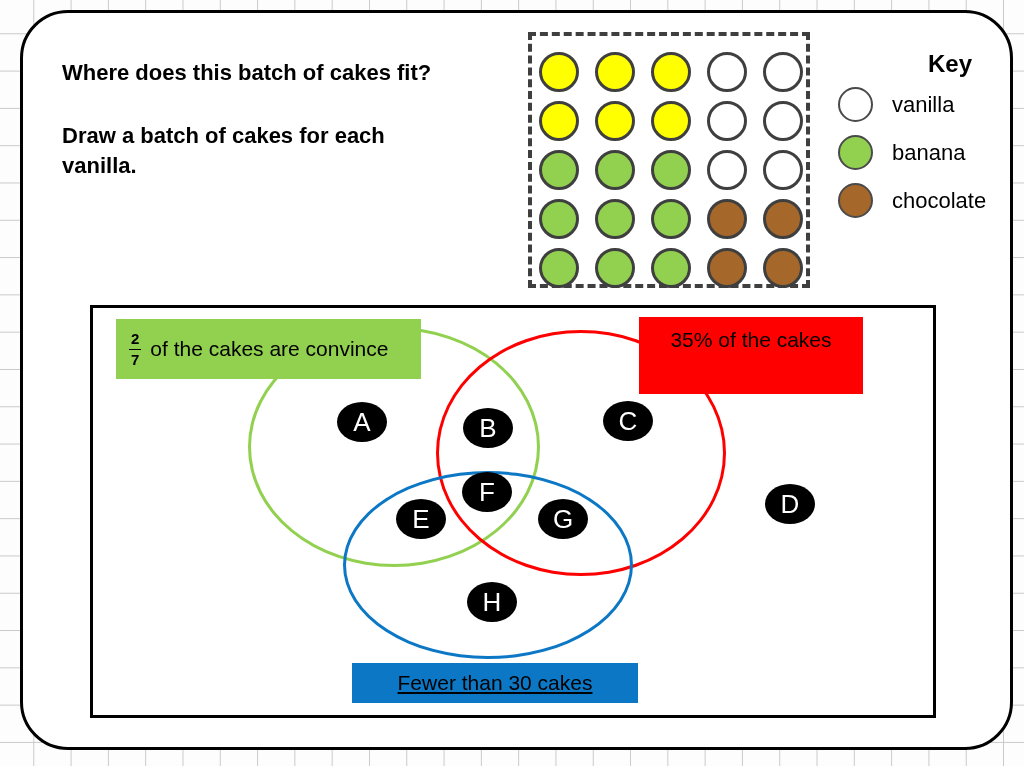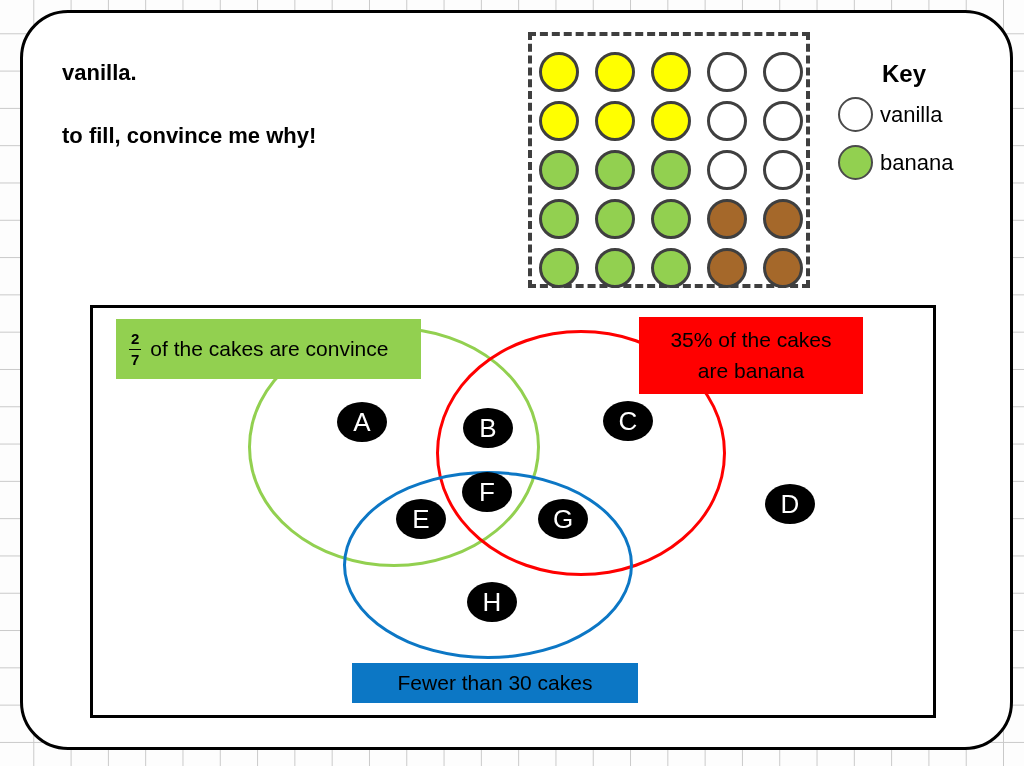"Where does this batch of" p { html: none -> <p> <span>Where does this batch of cakes fit?</span> </p> }
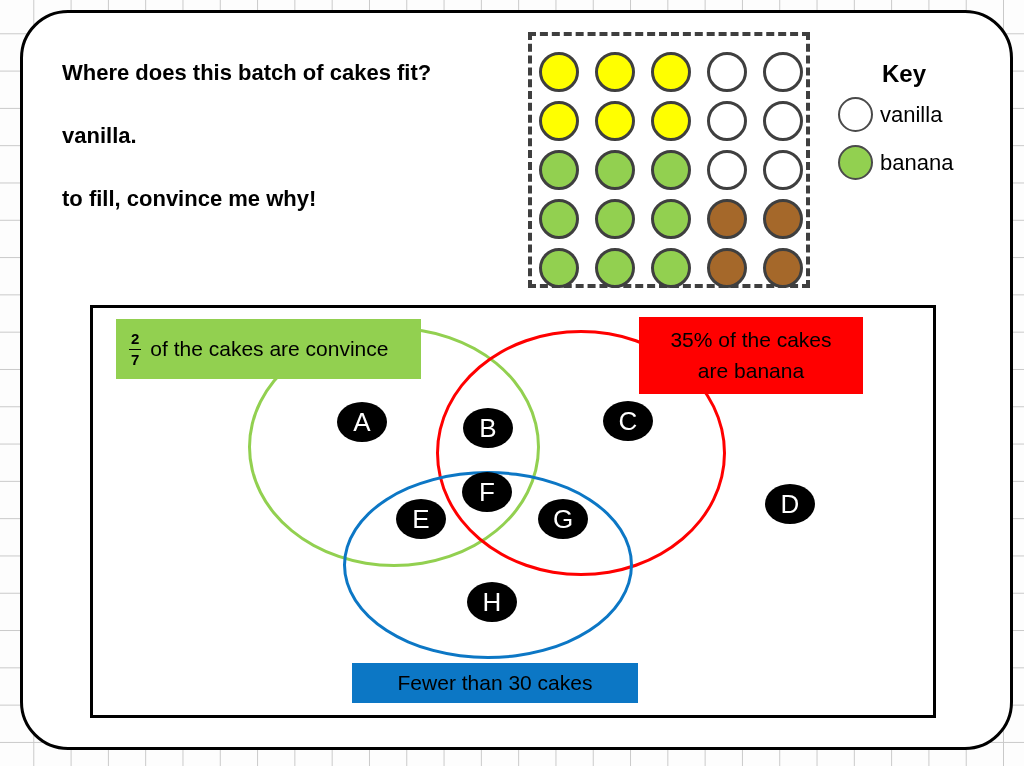"Key" .key { text-align: none -> center; top: 60px -> 50px }
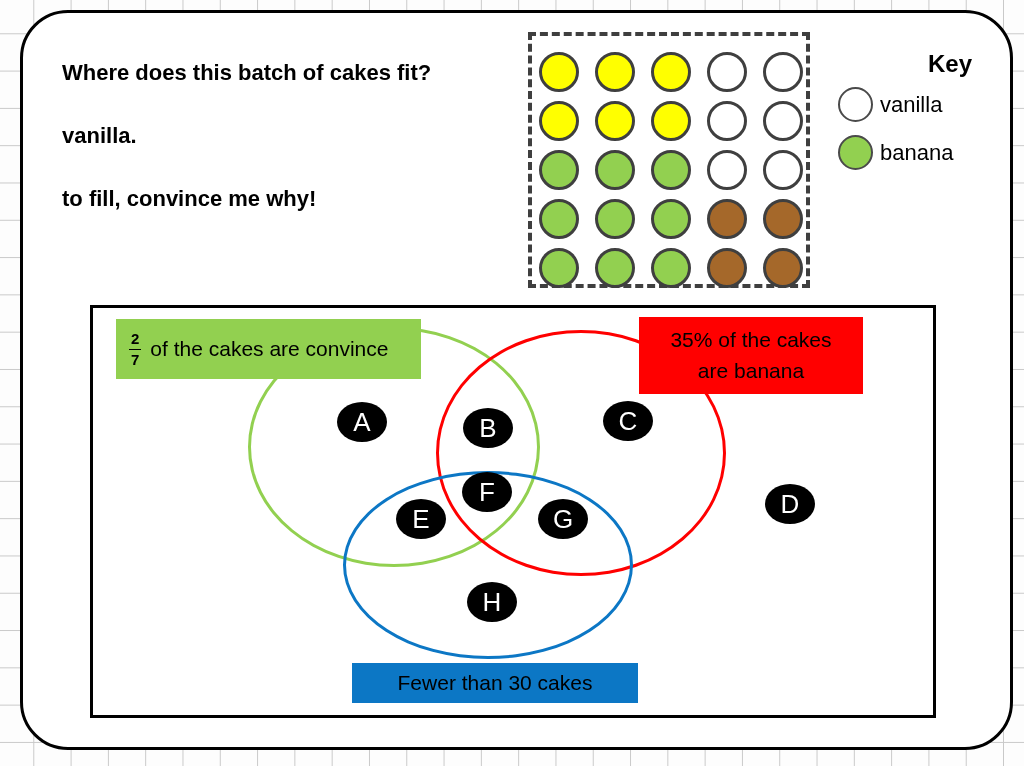"vanilla" .key-item { gap: 7px -> 19px }
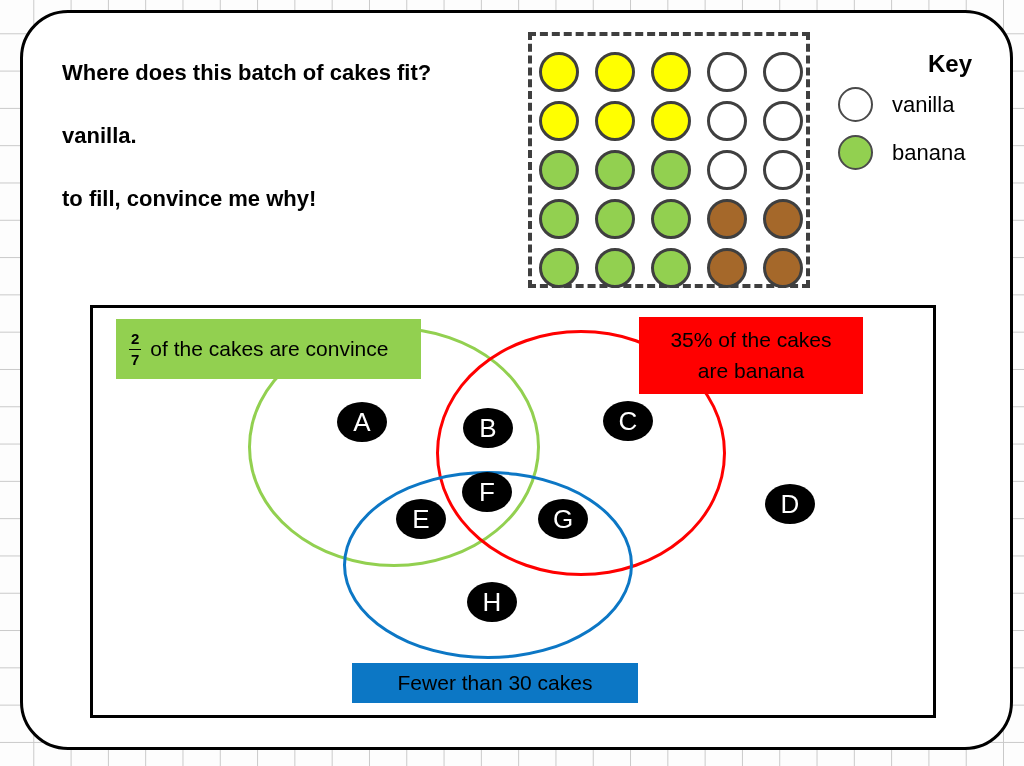"Draw a batch of cakes" span { html: none -> <span>Draw a batch of cakes for each</span> }
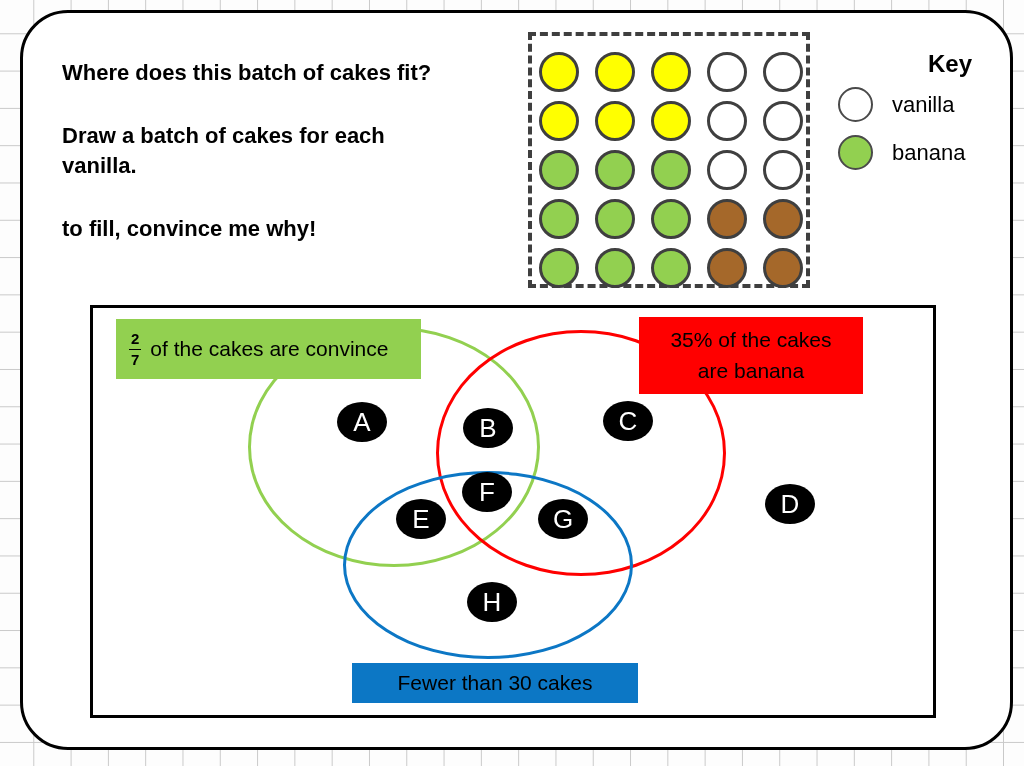"chocolate" div.key-item { html: none -> <div> <span></span> <span>chocolate</span> </div> }
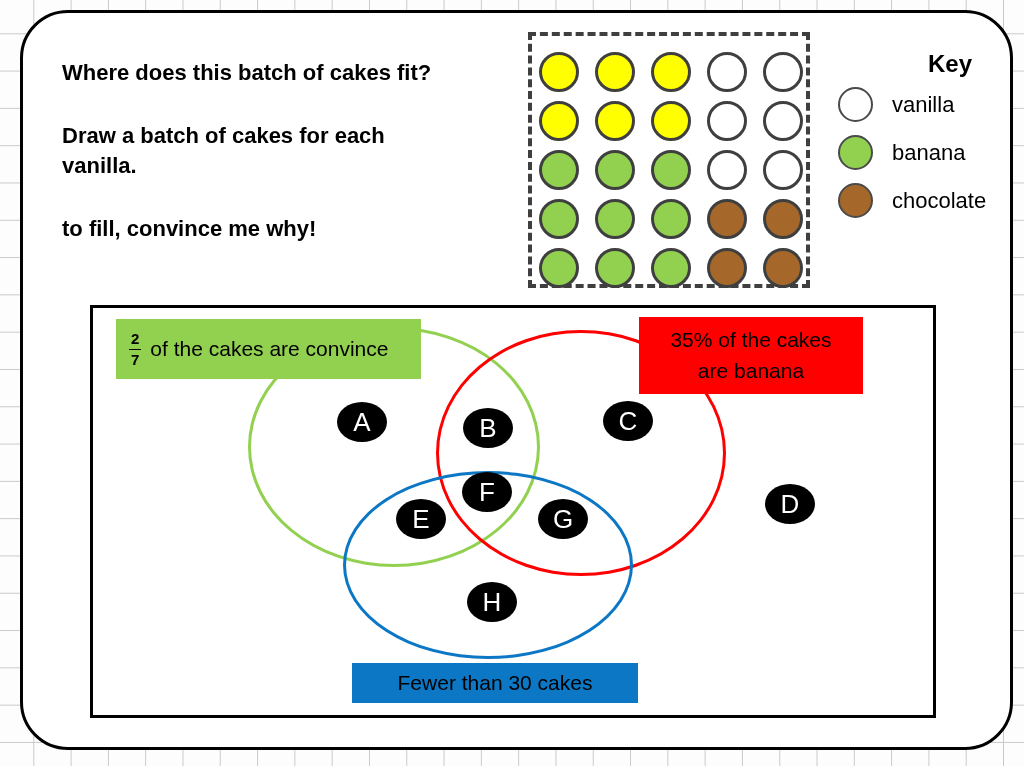"to fill, convince me why!" span { html: <span>to fill, convince me why!</span> -> none }
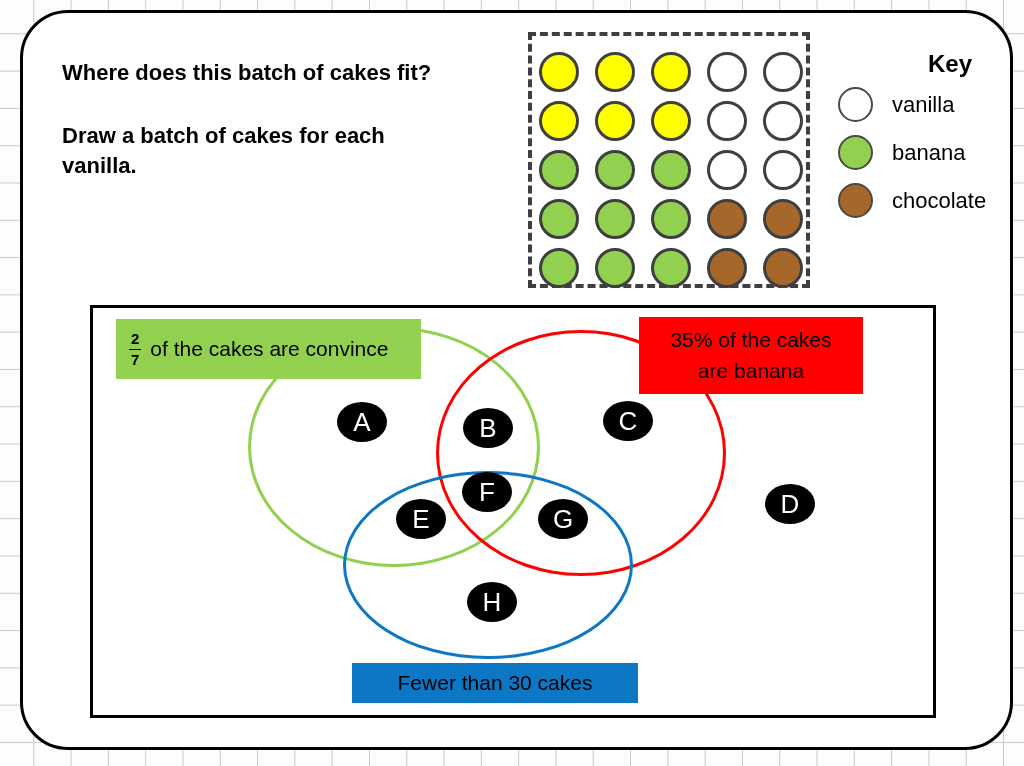"are banana" span { html: <span>are banana</span> -> none }
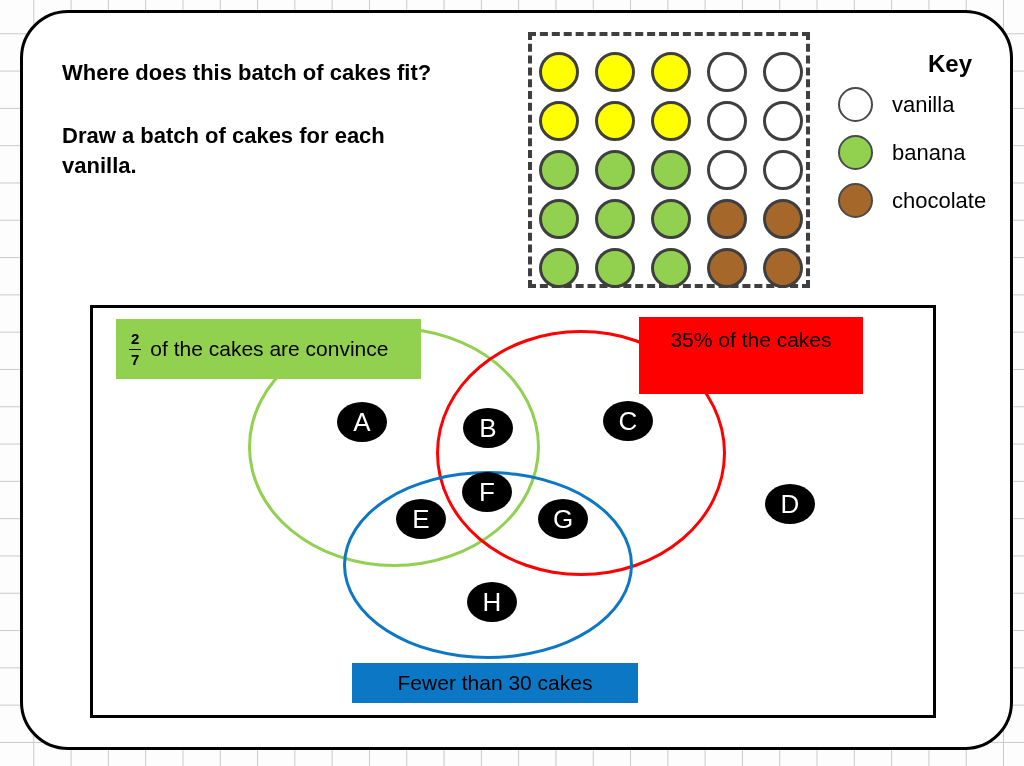"Fewer than 30 cakes" div.setlabel { text-decoration: none -> underline }
